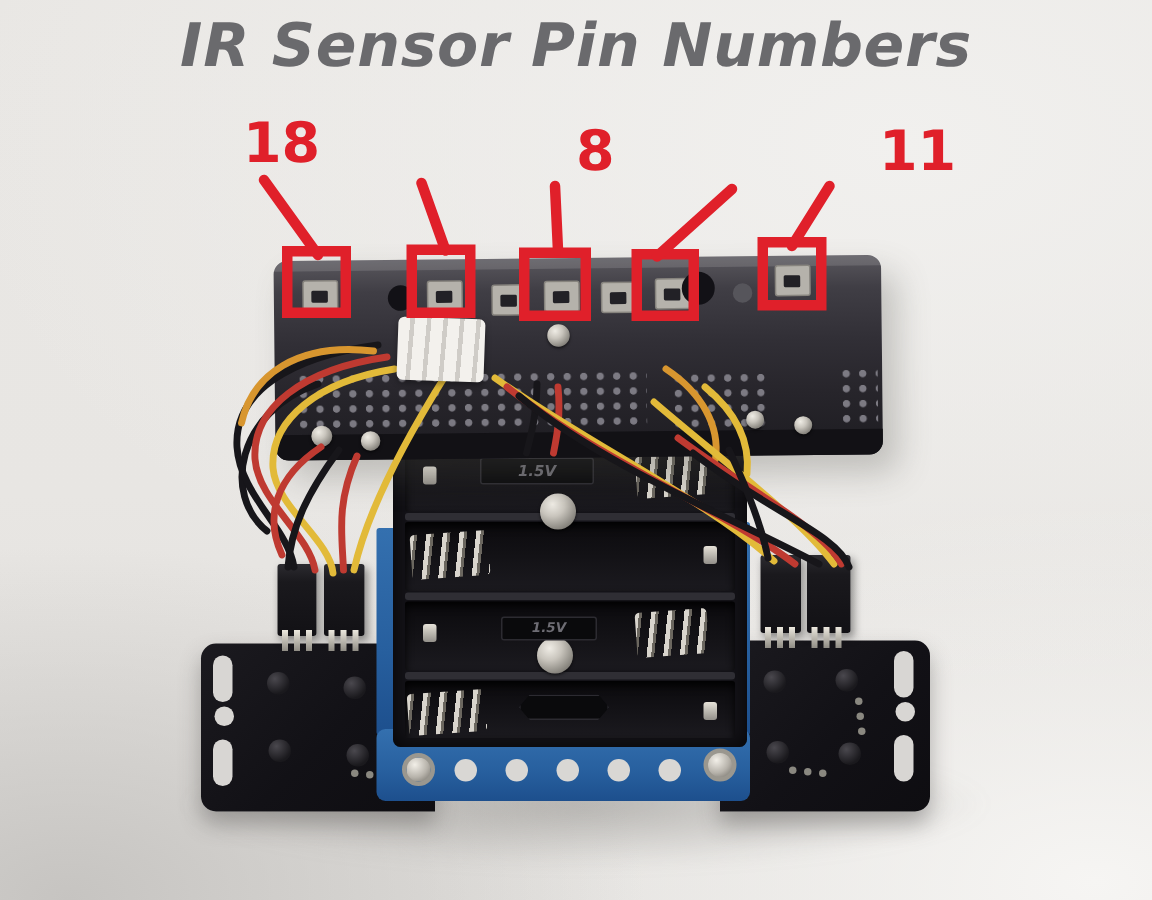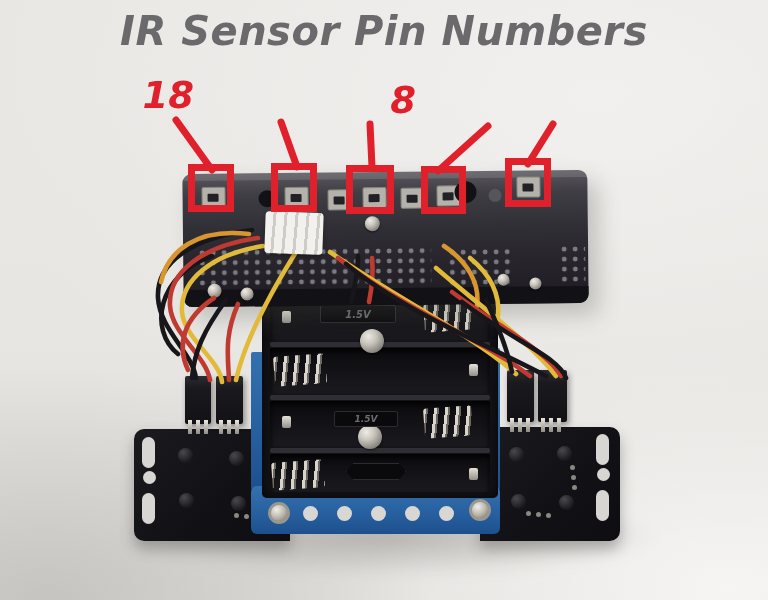"18" .pin-label { font-style: italic -> none; margin-left: none -> 32px; text-align: right -> left }
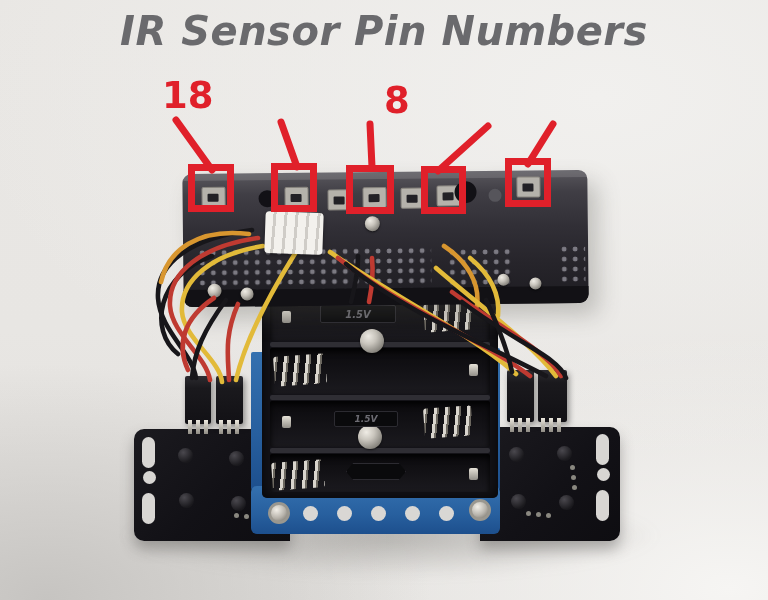"11" div.abs { html: none -> <div>11</div> }
